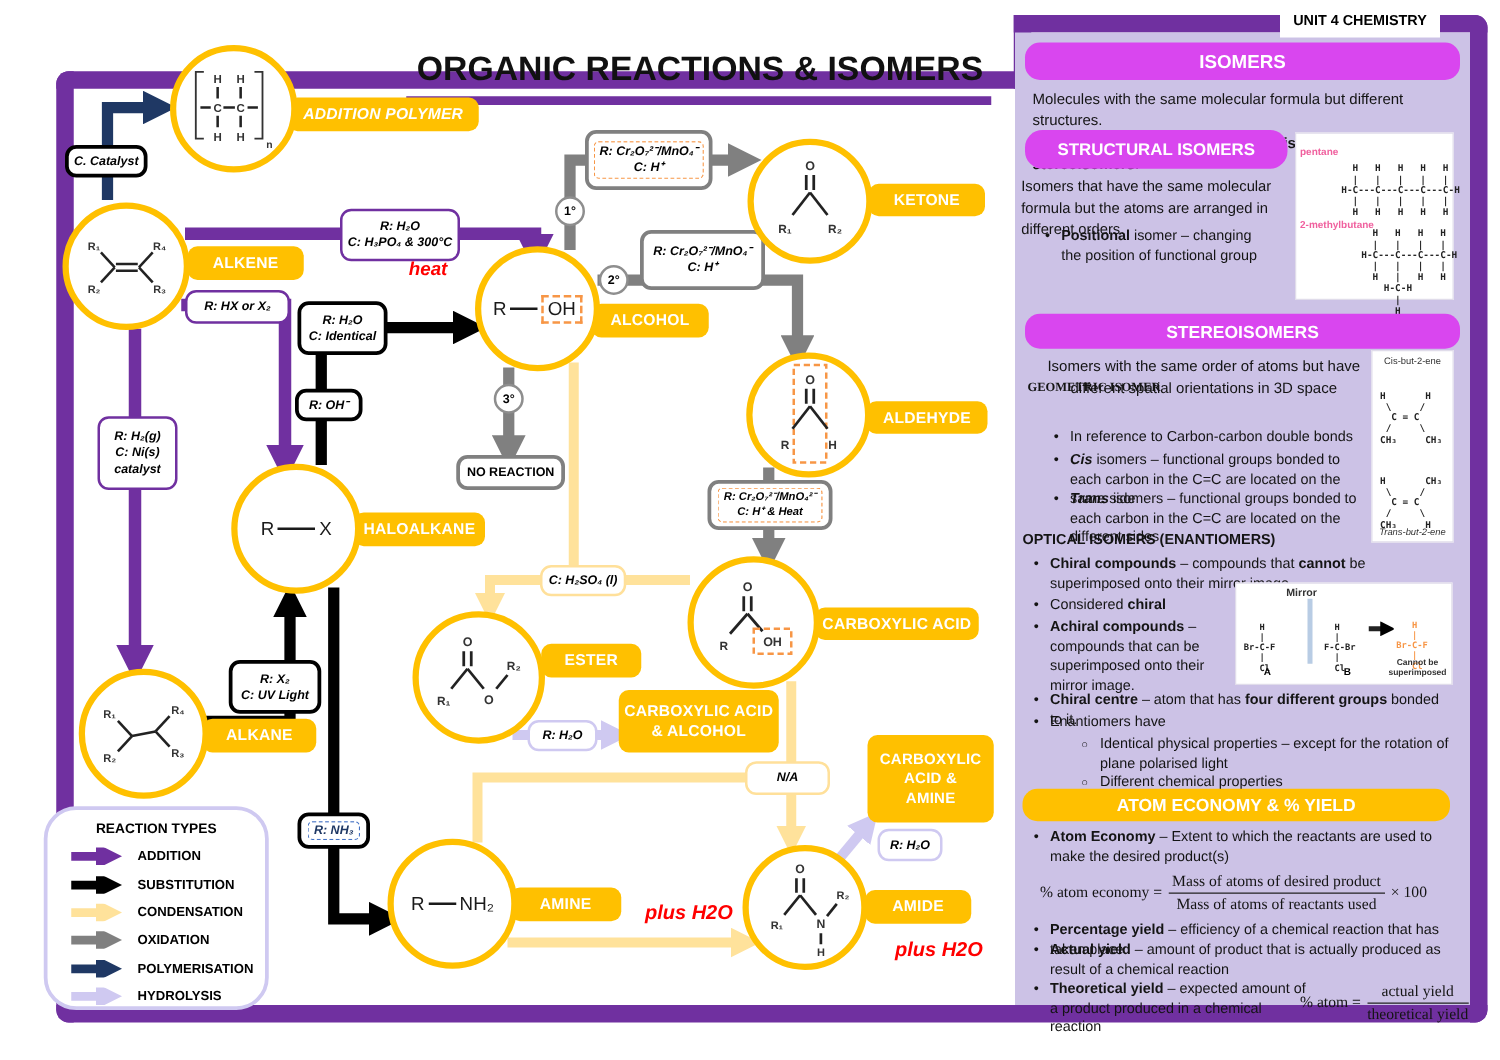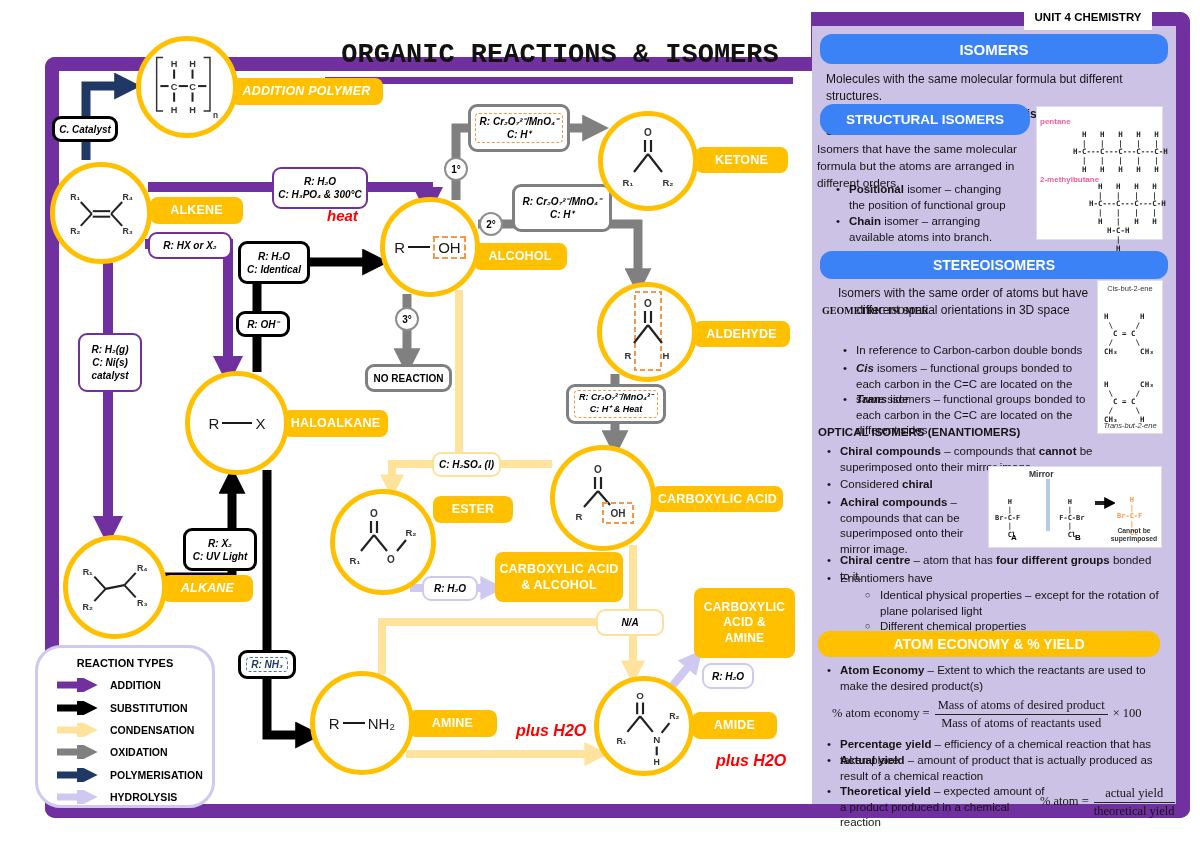"ORGANIC REACTIONS & ISOMERS" div.abs { font-family: Liberation Mono, monospace -> none }
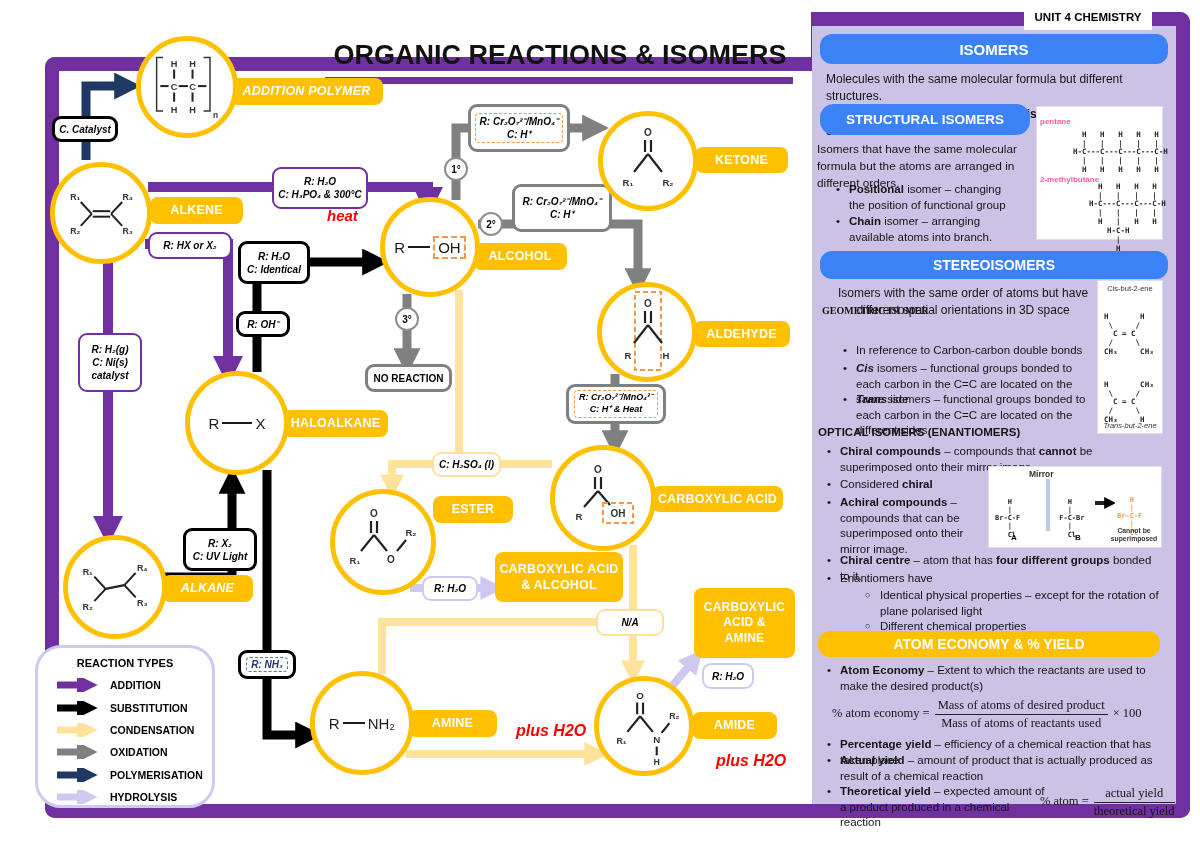"ISOMERS" .phead { background: #3b82f6 -> #d946ef }
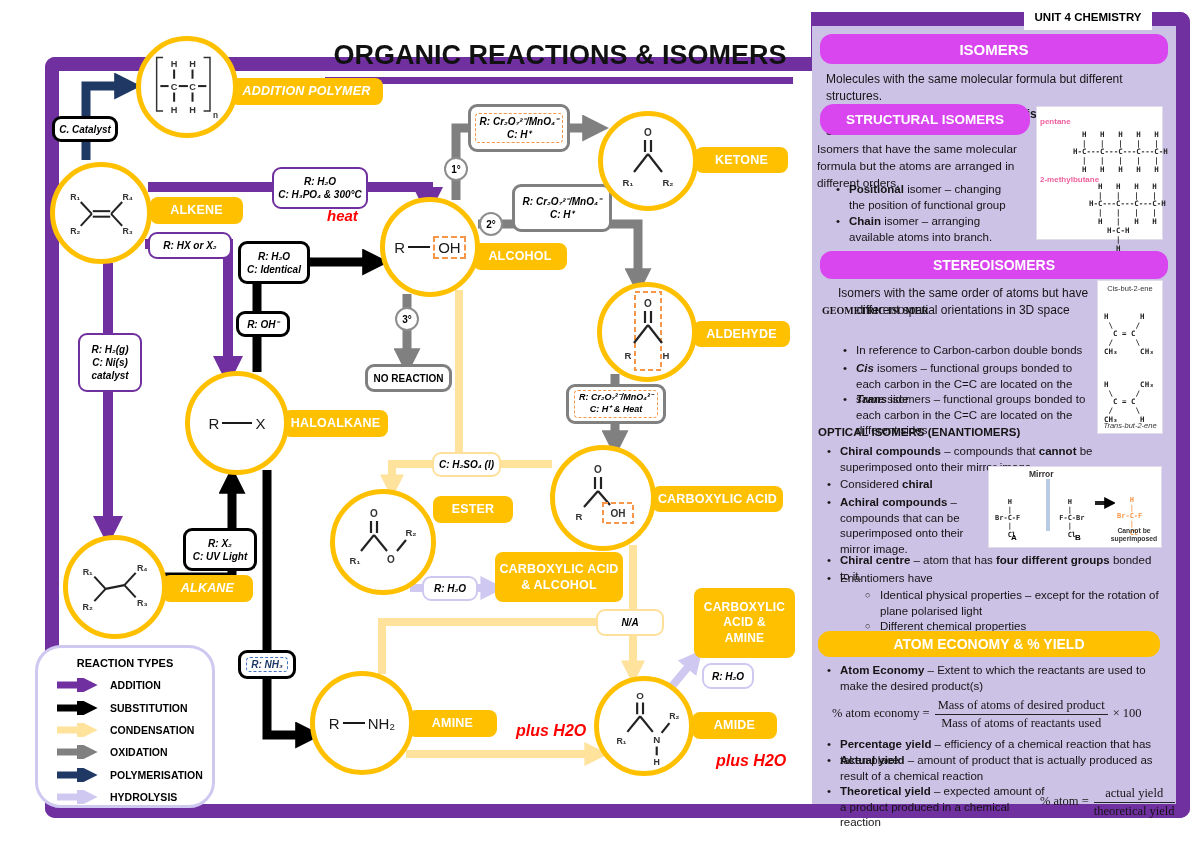"Chain isomer – arranging available" div.bullet { html: <div> <span>Chain</span><span> isomer – arranging available atoms into branch.</span> </div> -> none }
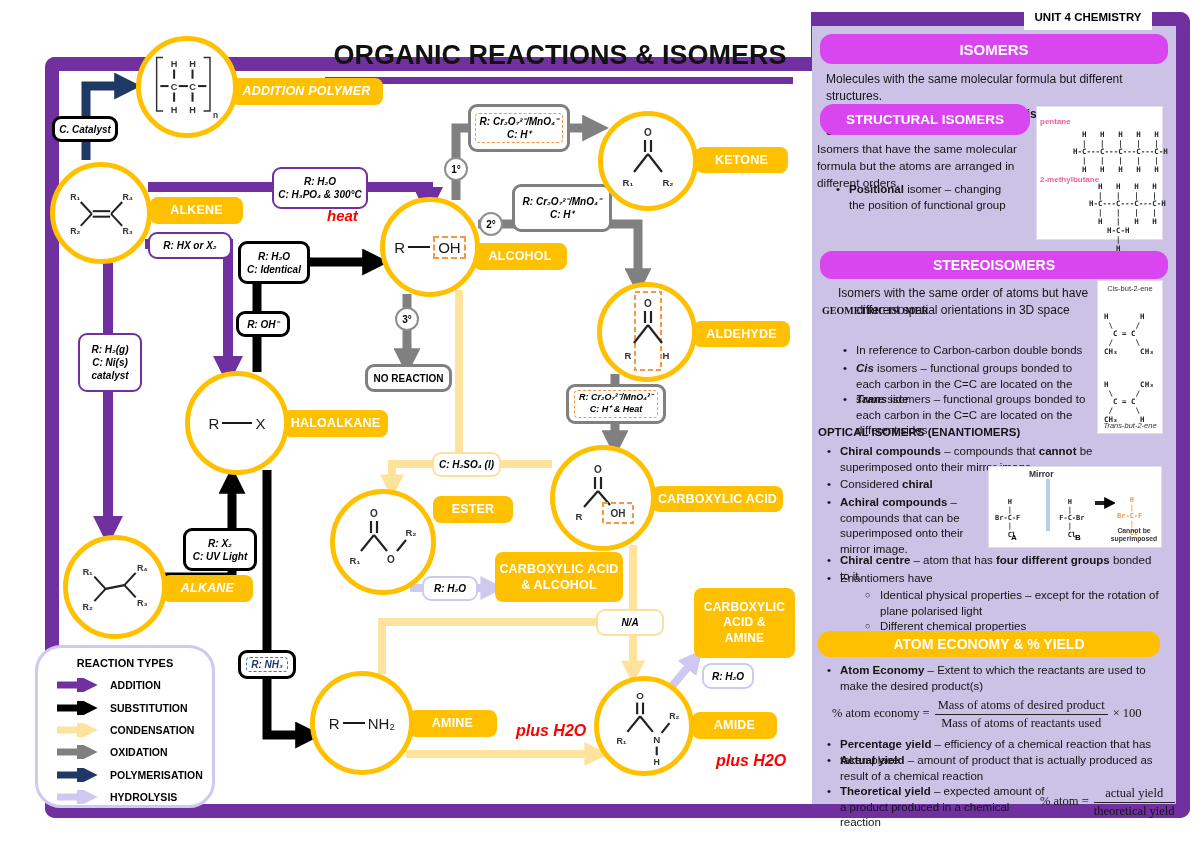"ESTER" div.pill { top: 496px -> 515px }
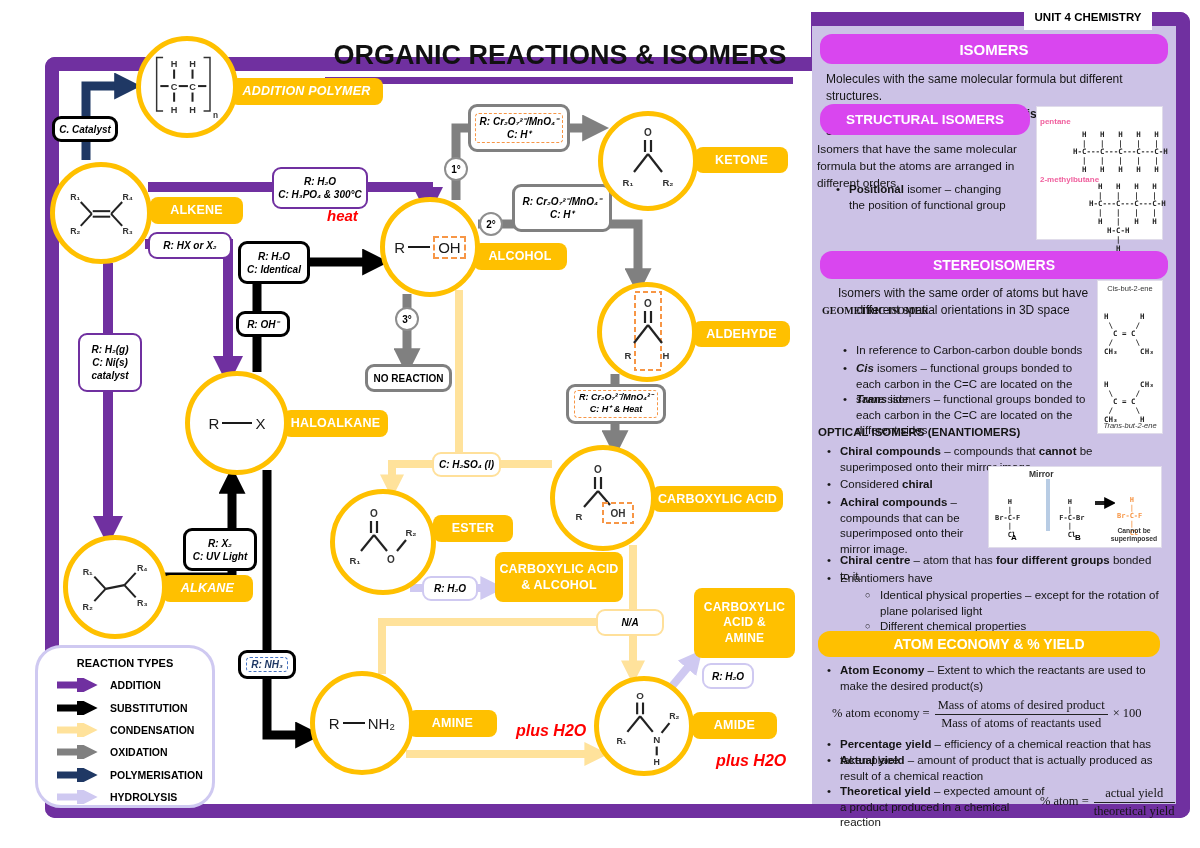"ALKANE" div.pill { font-style: italic -> none }
